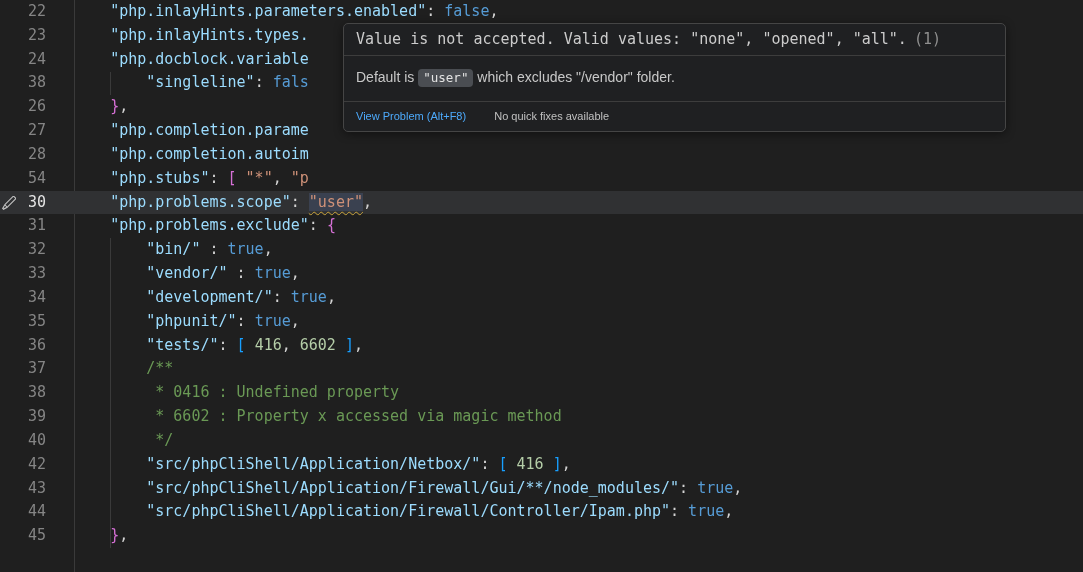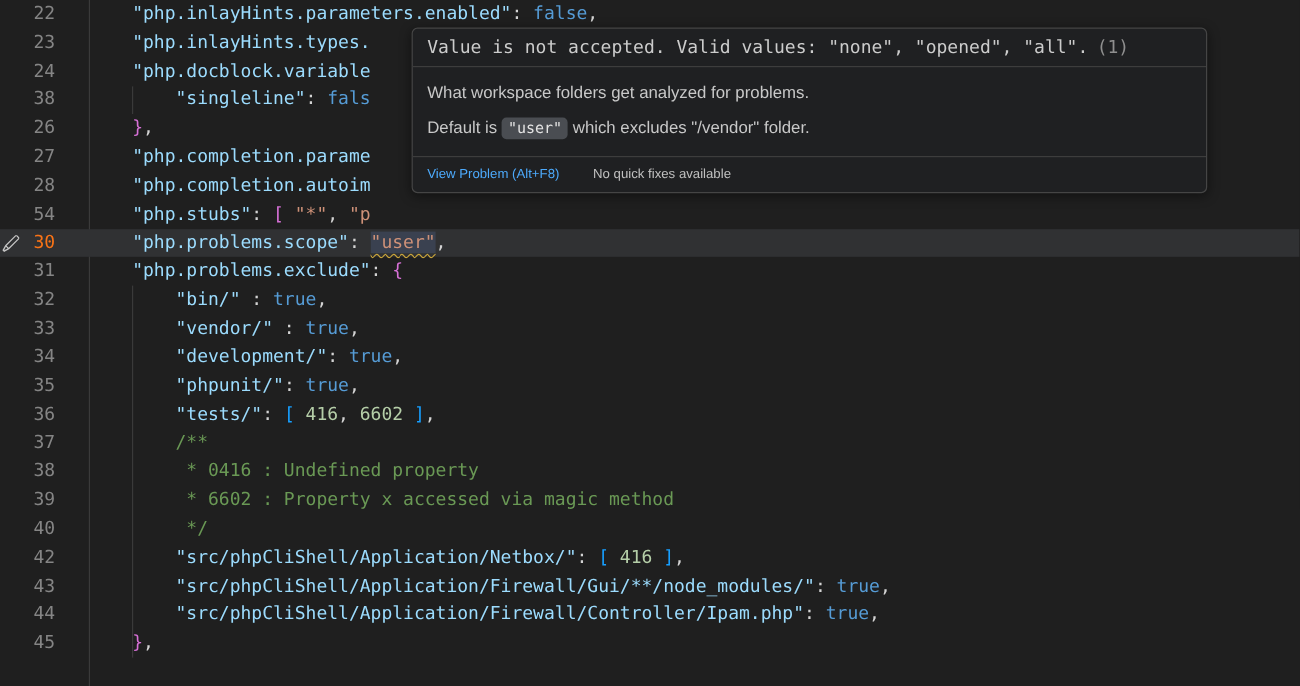"What workspace folders get analyzed" p { html: <p><span>What workspace folders get analyzed for problems.</span></p> -> none }
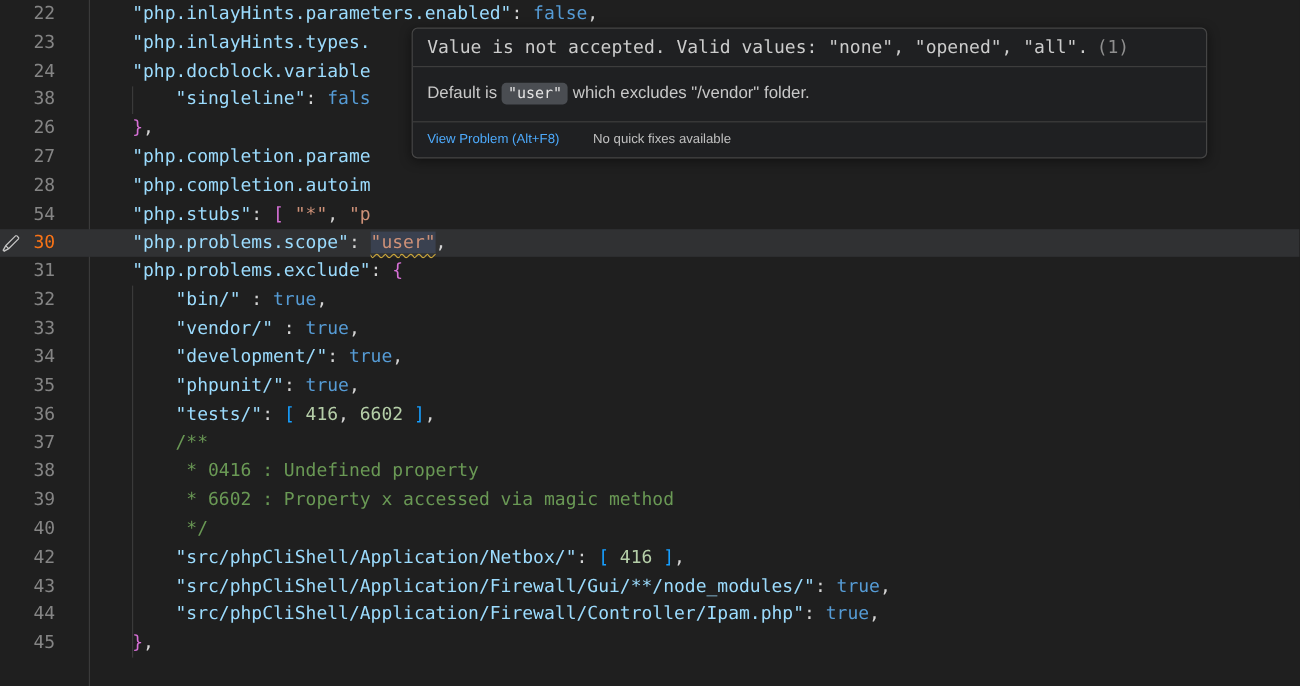"30" .row.current .ln { color: #f97316 -> #e5e5e5 }
